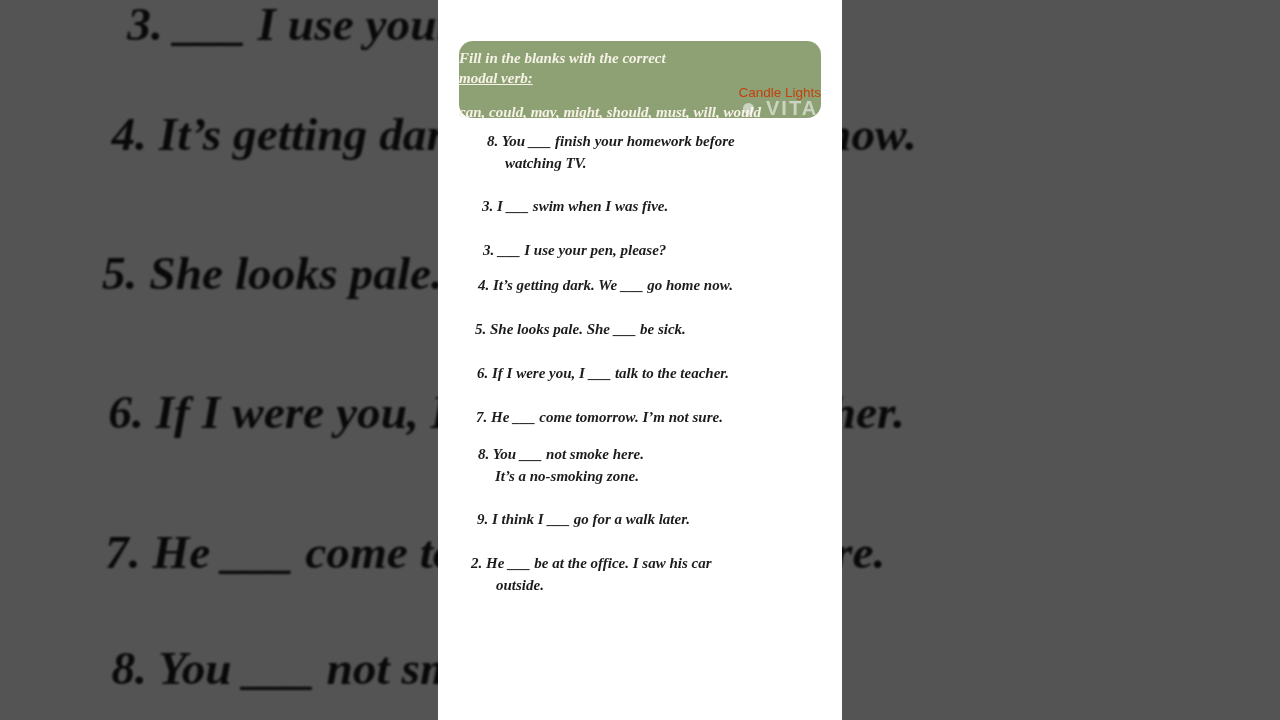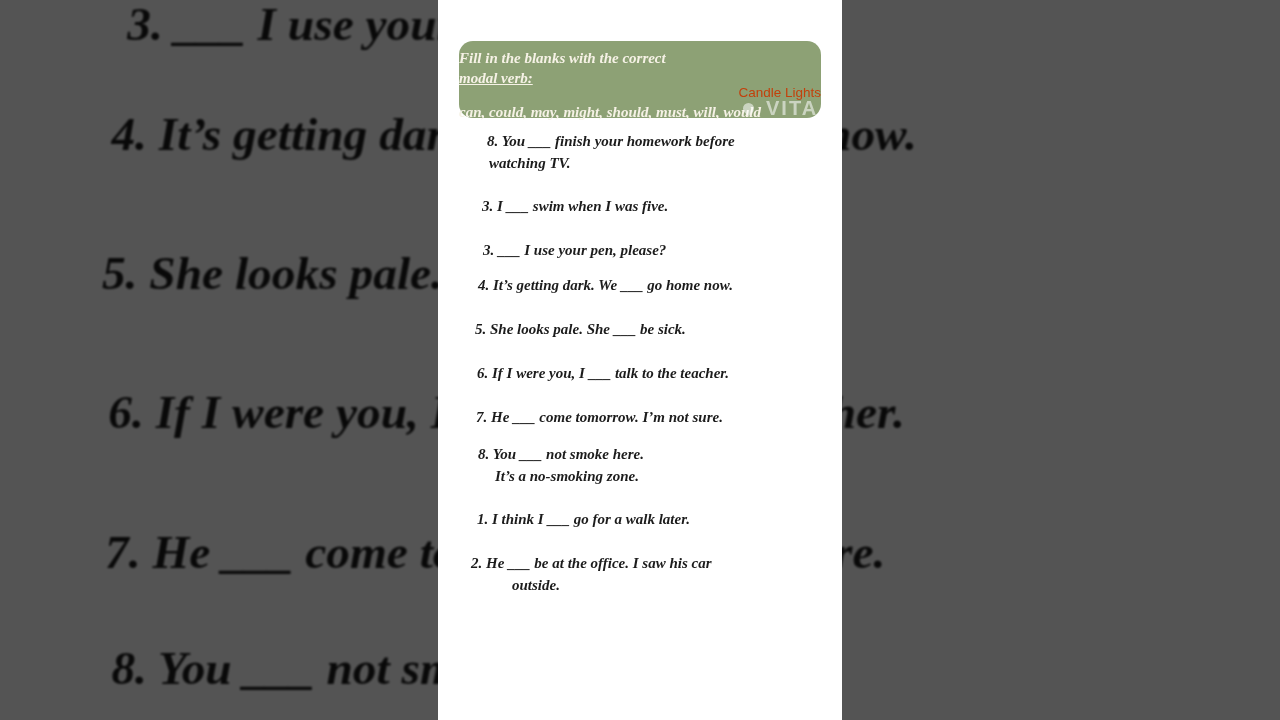"watching TV." div.line { margin-left: 2px -> 18px }
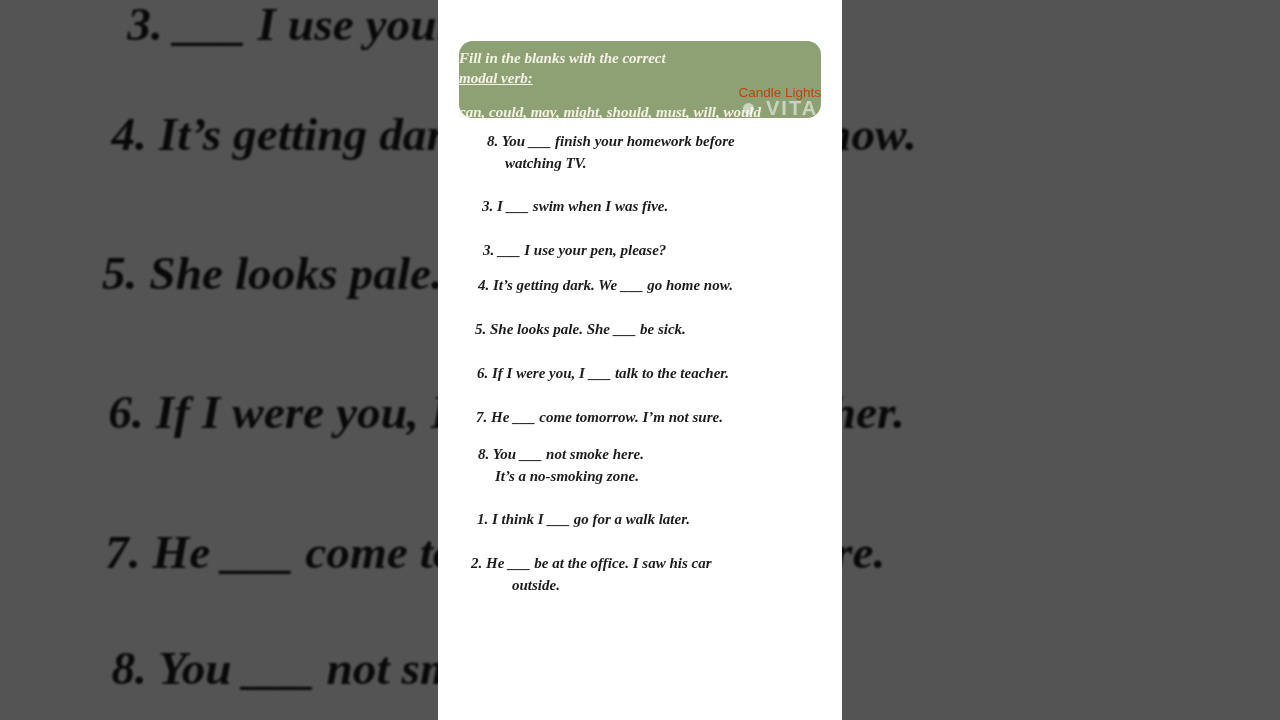"1. I think I ___" div.line { text: 1 -> 9 }
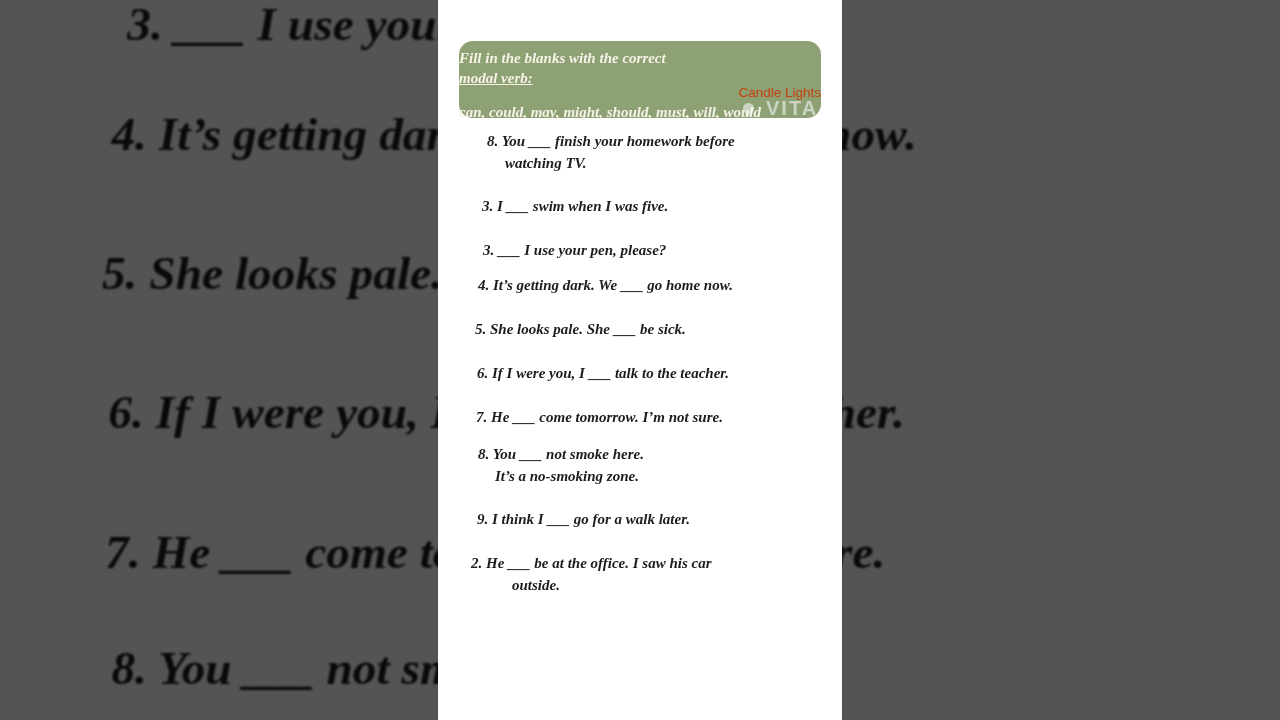"outside." div.line { margin-left: 41px -> 25px }
